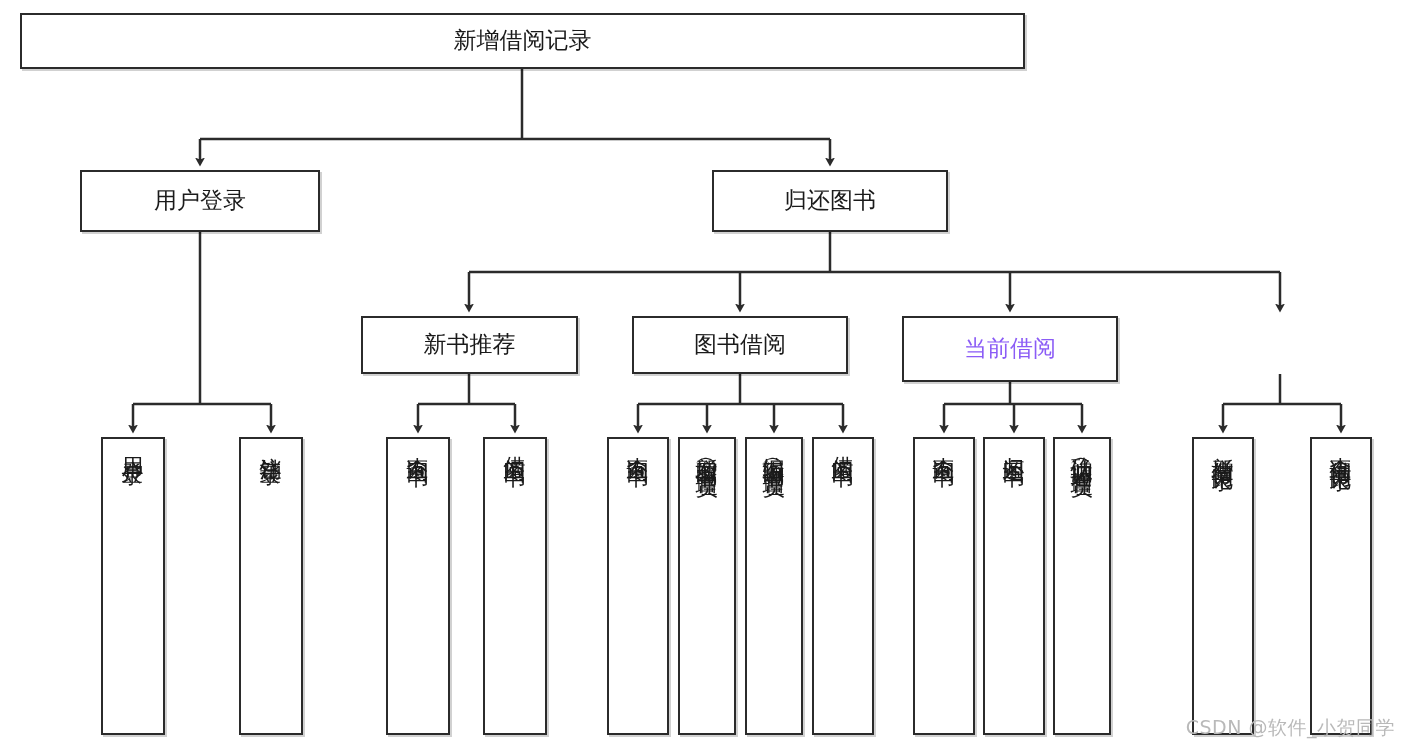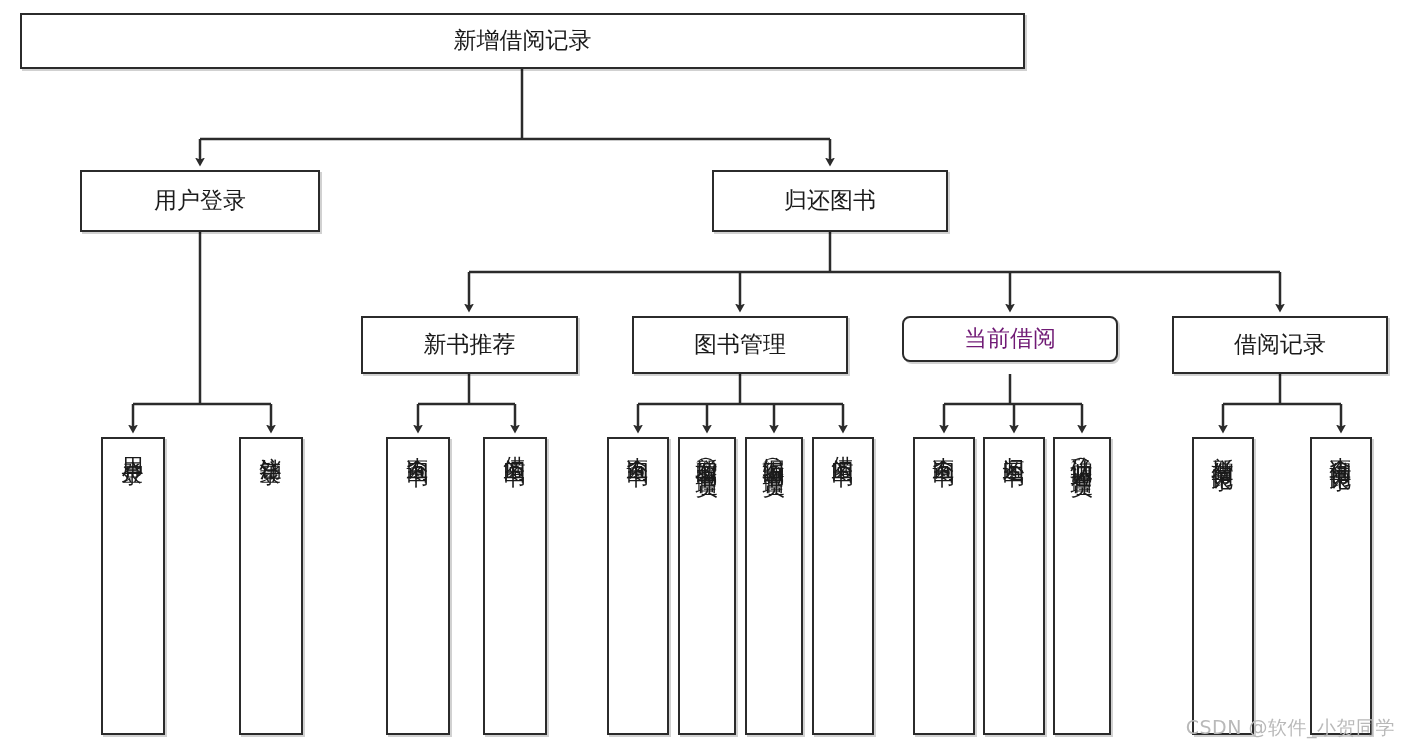"图书管理" span.label { text: 管理 -> 借阅 }
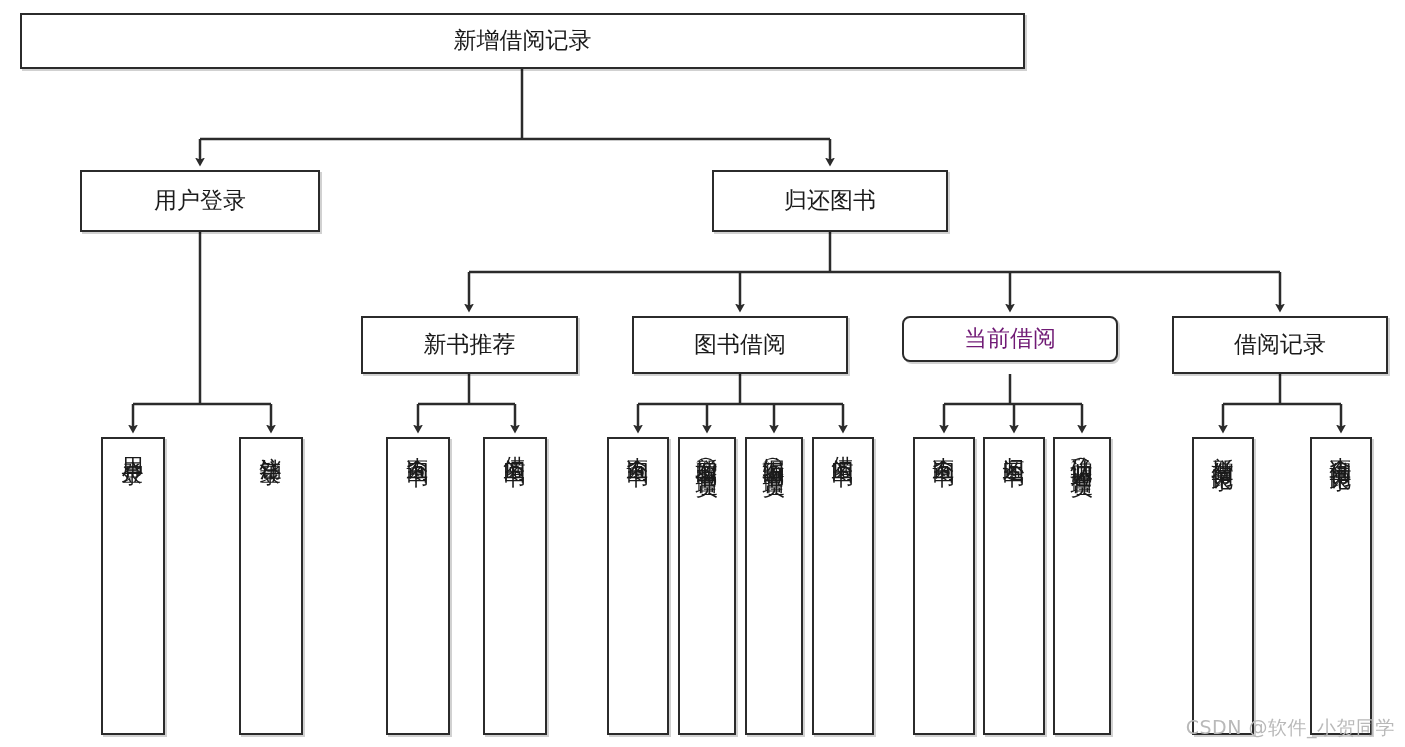"当前借阅" div.node { border-radius: 8px -> none; color: #701a75 -> #8b5cf6; height: 46px -> 66px }
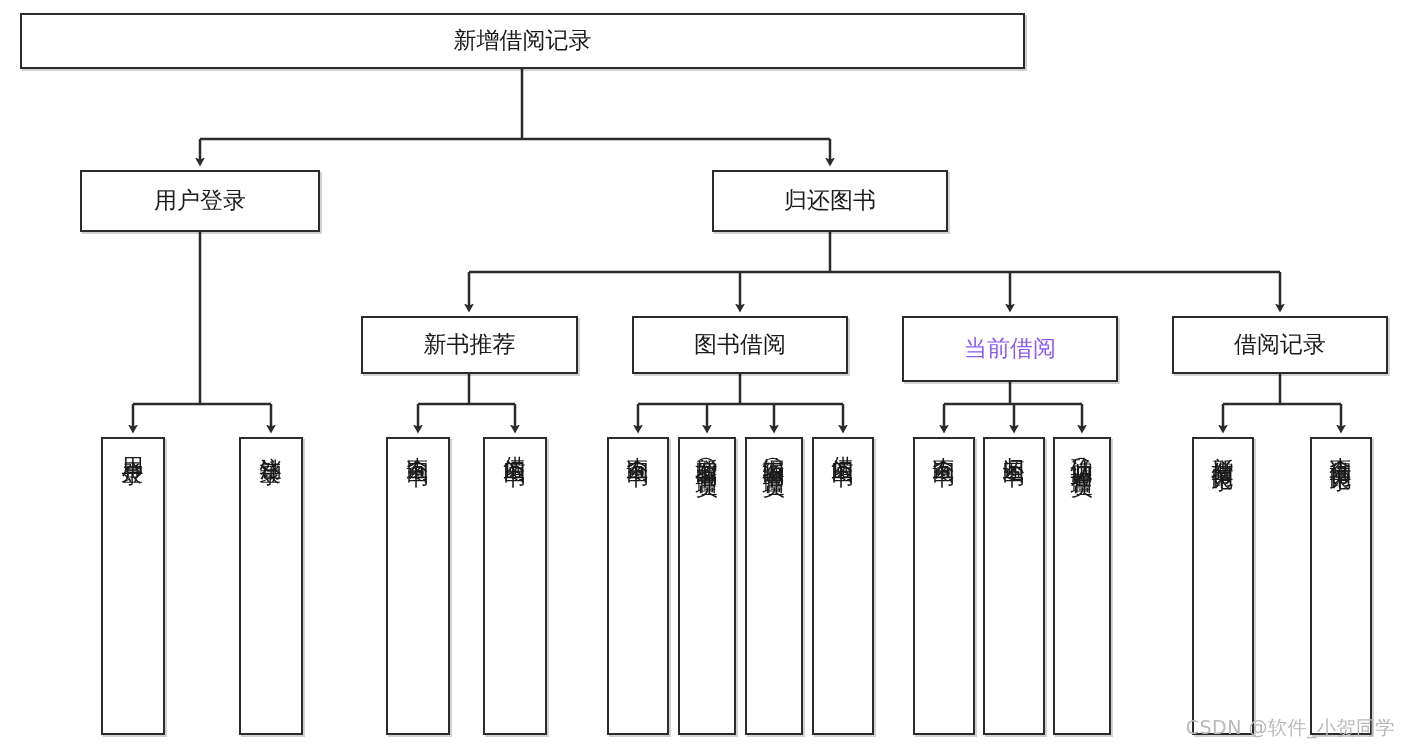"借阅记录" div.node { html: <div> <span>借阅记录</span> </div> -> none }
